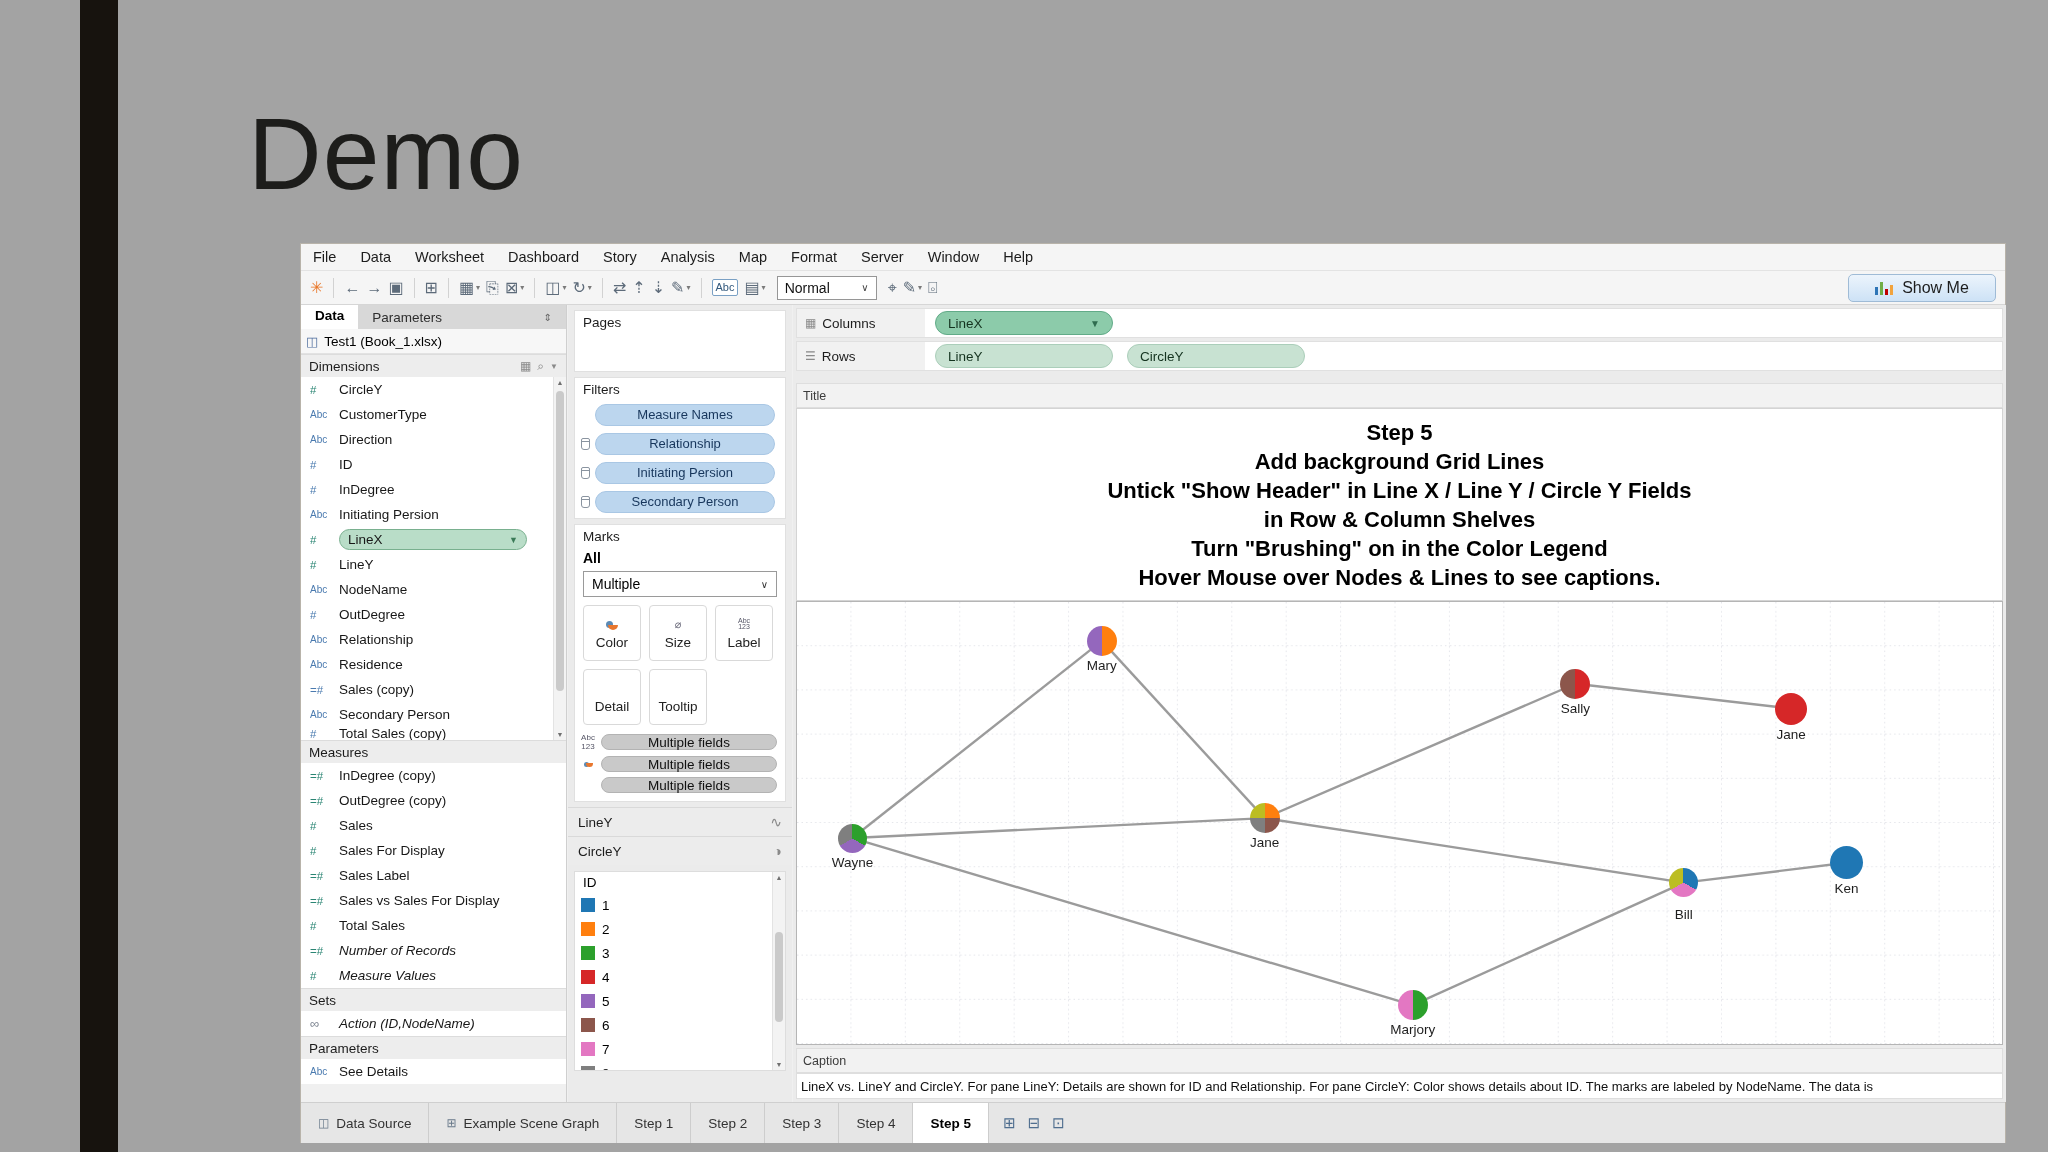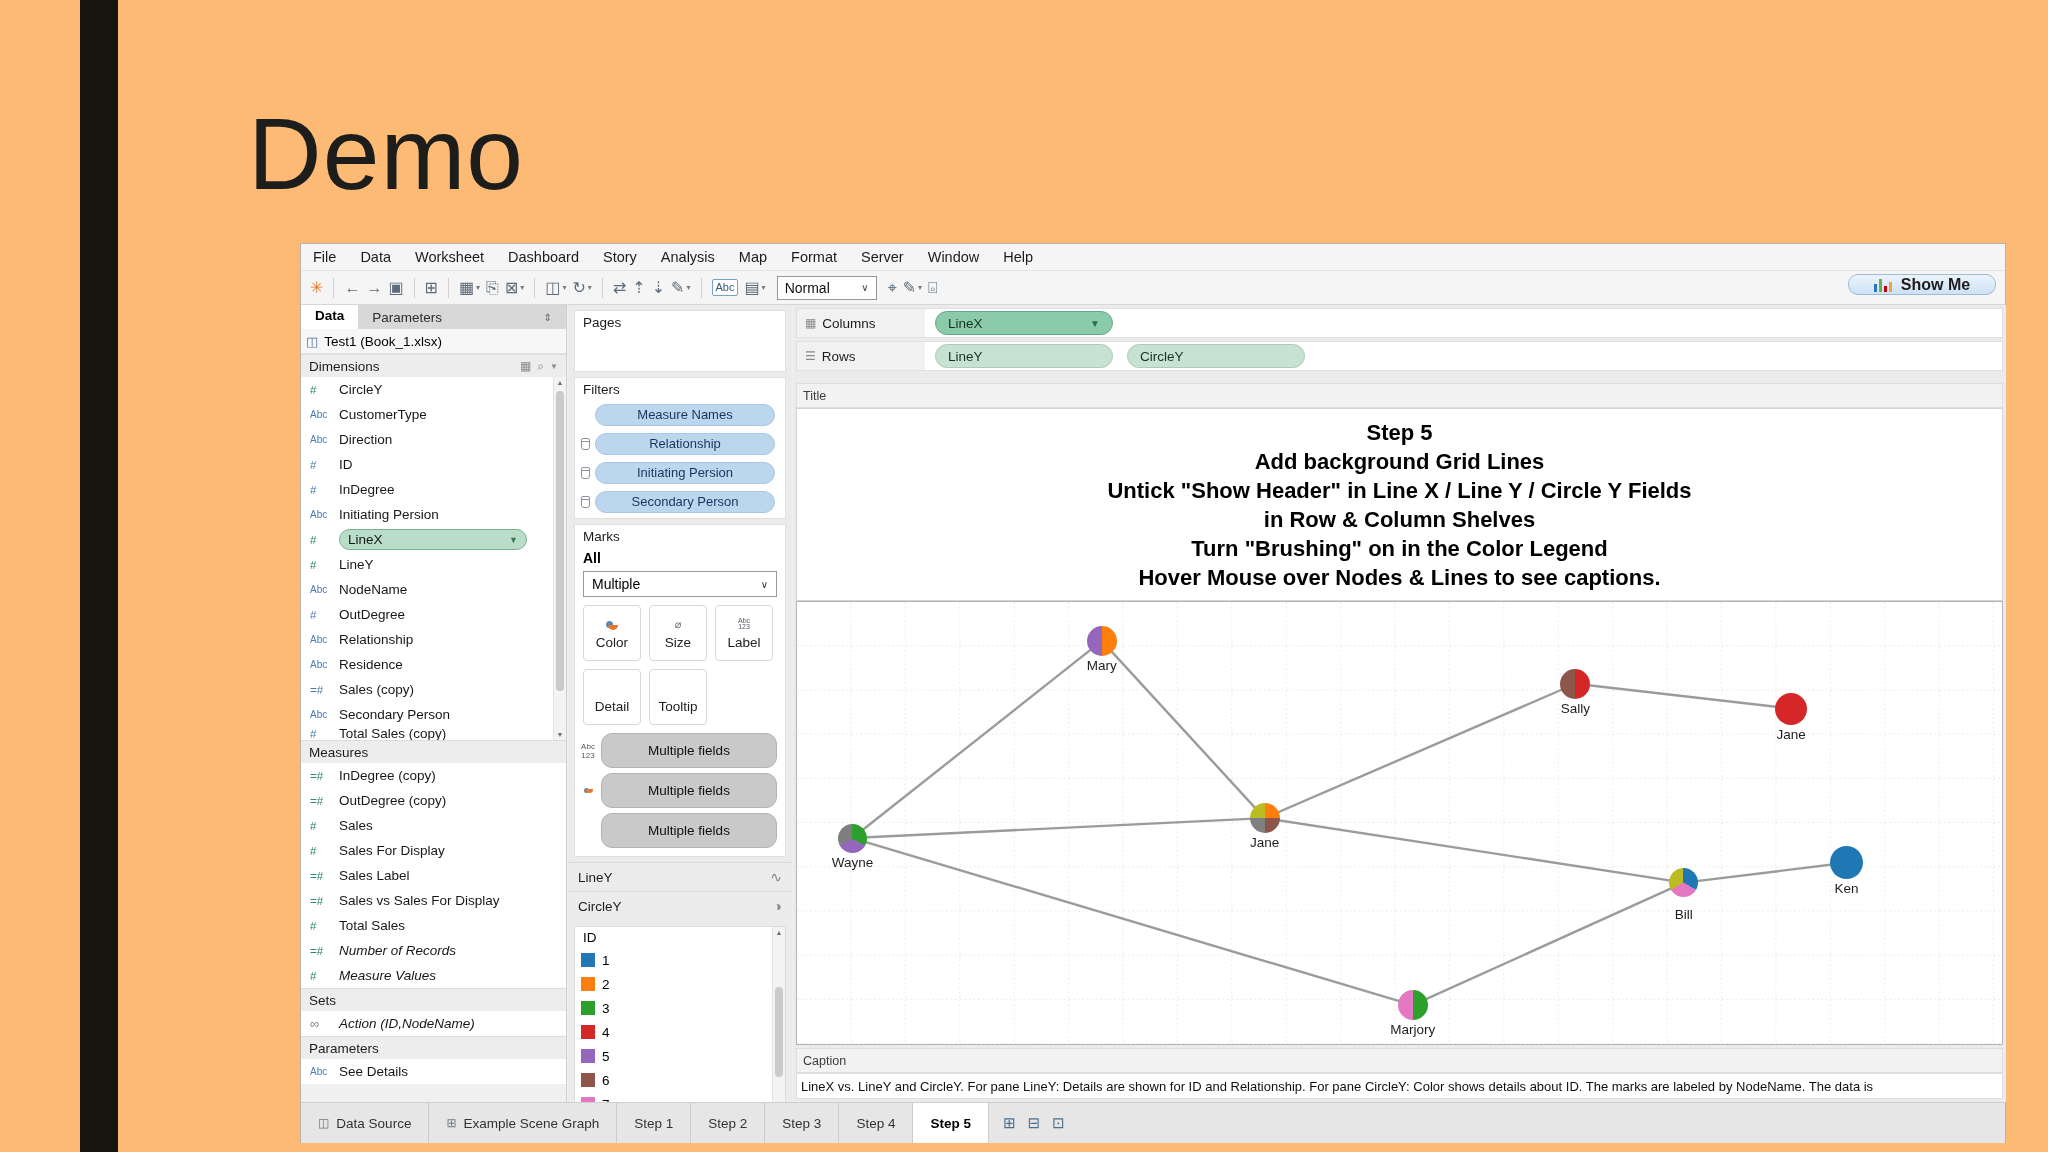"Demo" .slide { background: #fdba74 -> #a3a3a3 }
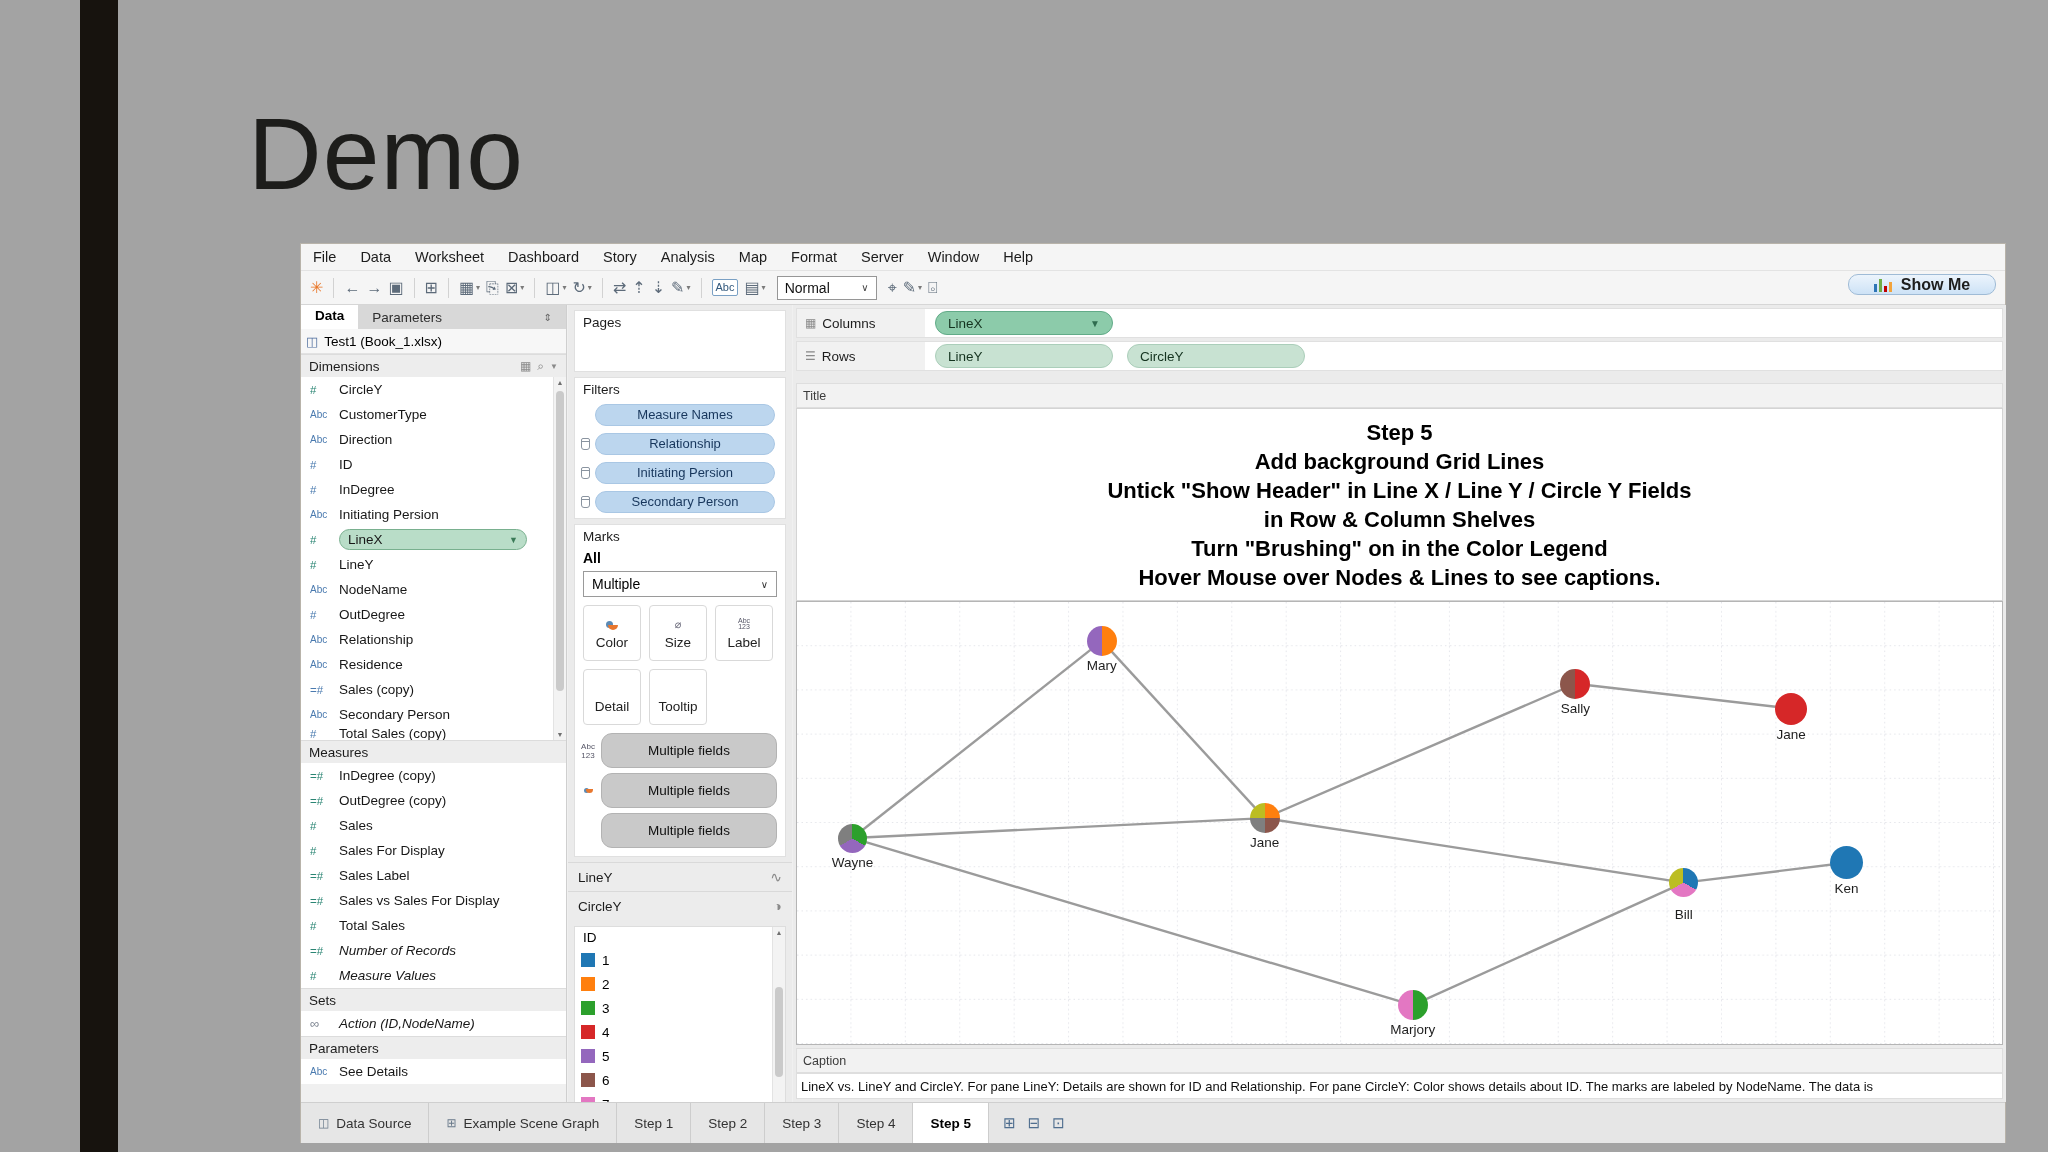"Show Me" .show-me { border-radius: 10px -> 5px; font-weight: bold -> none; height: 21px -> 28px }
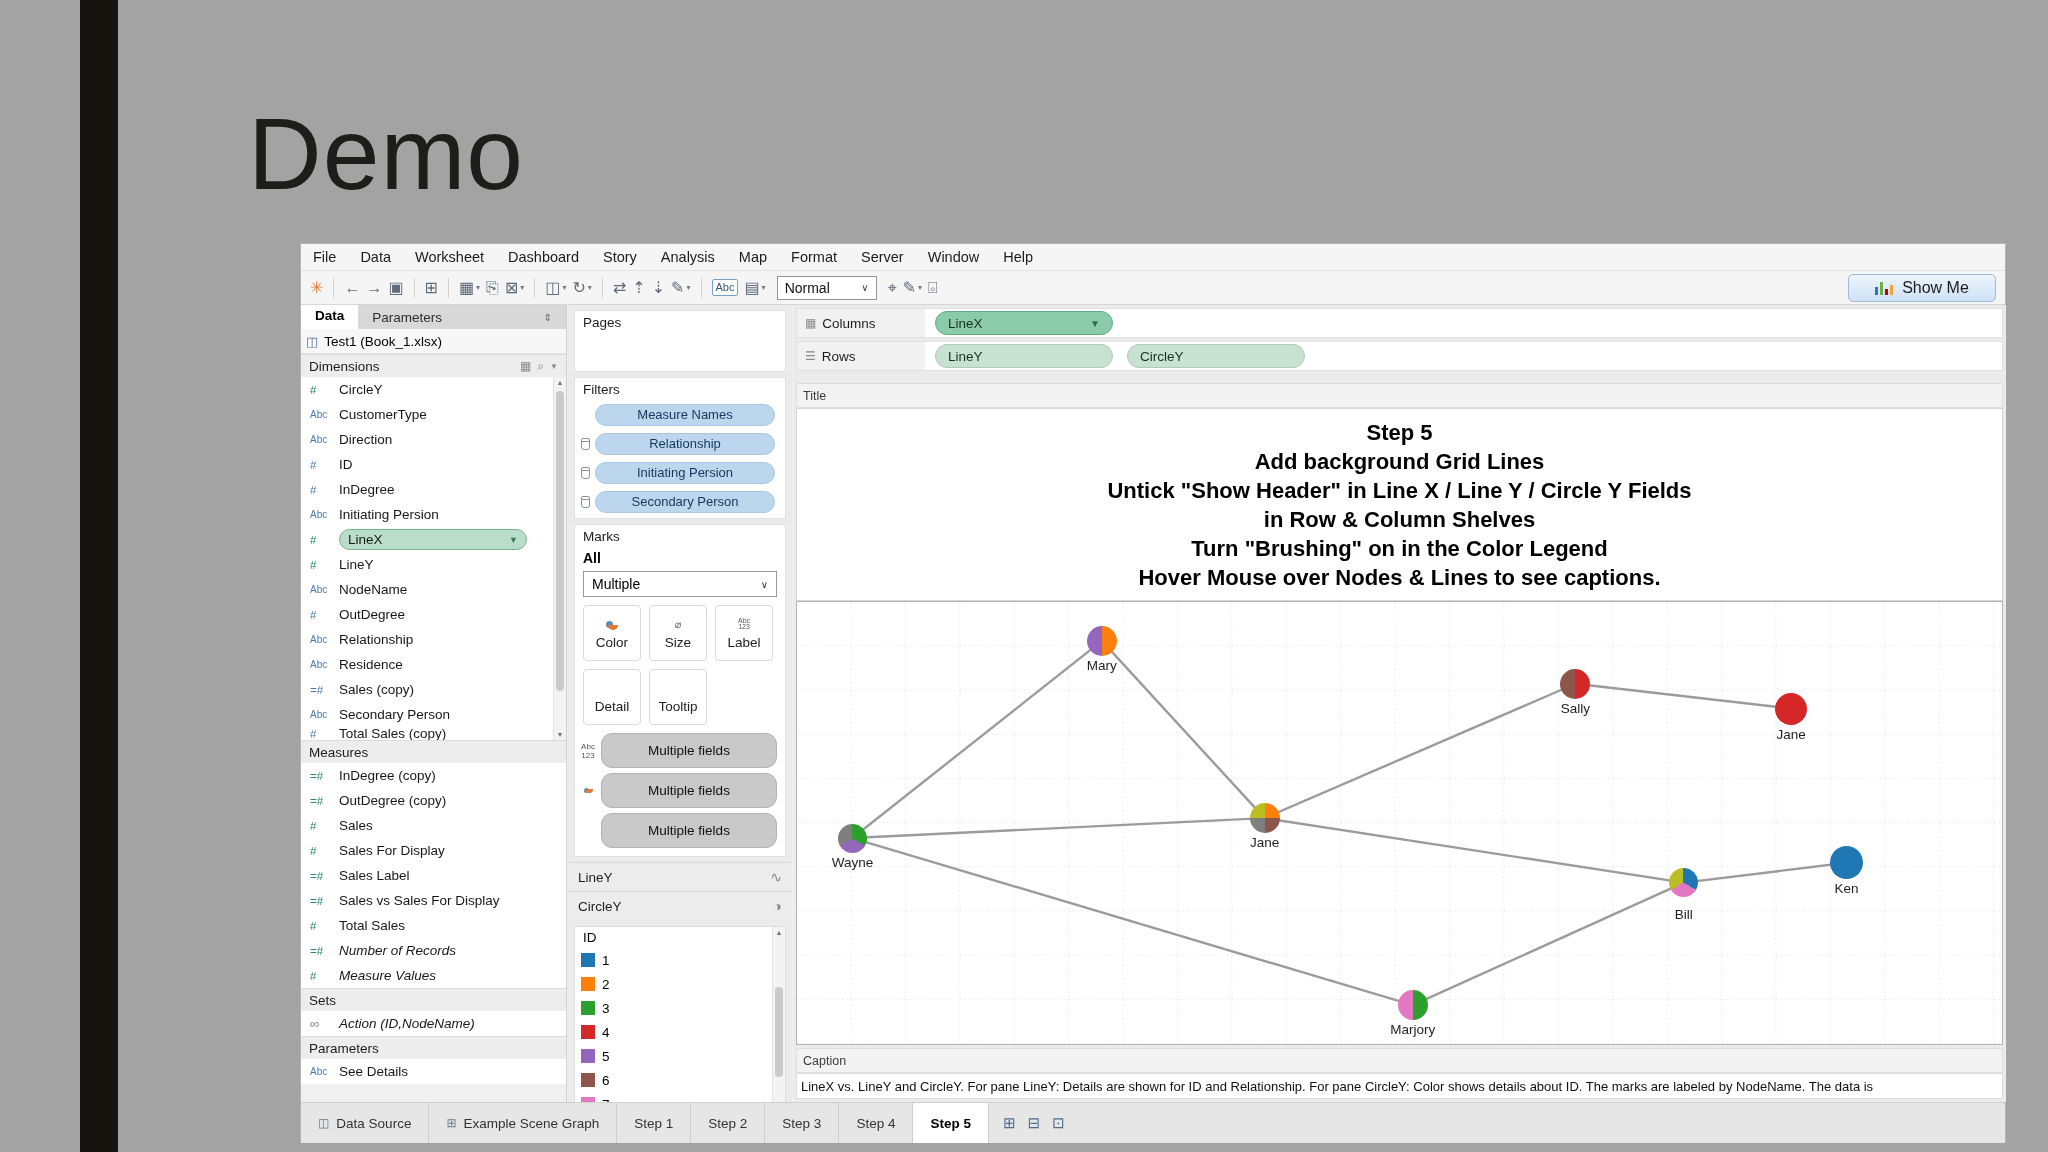"Multiple fields" .mpill { height: 35px -> 16px }
